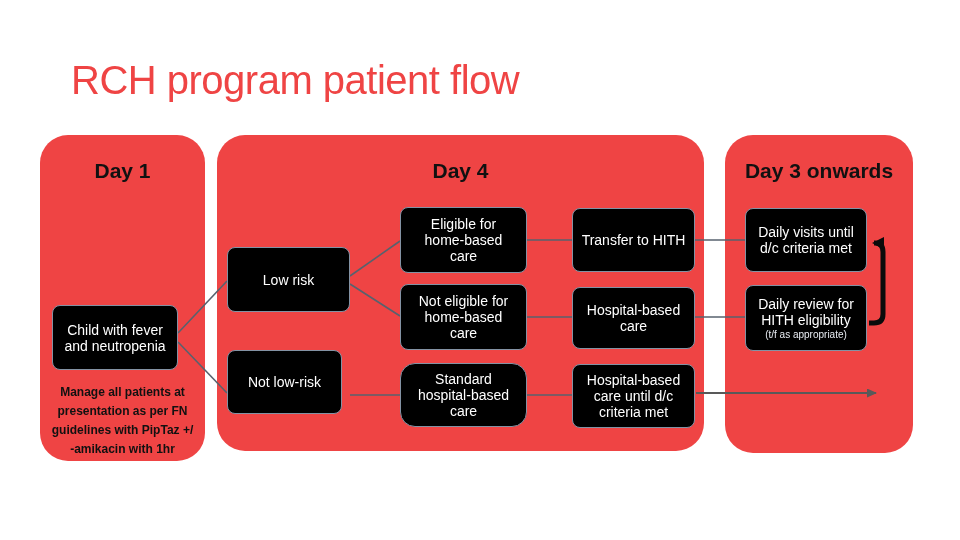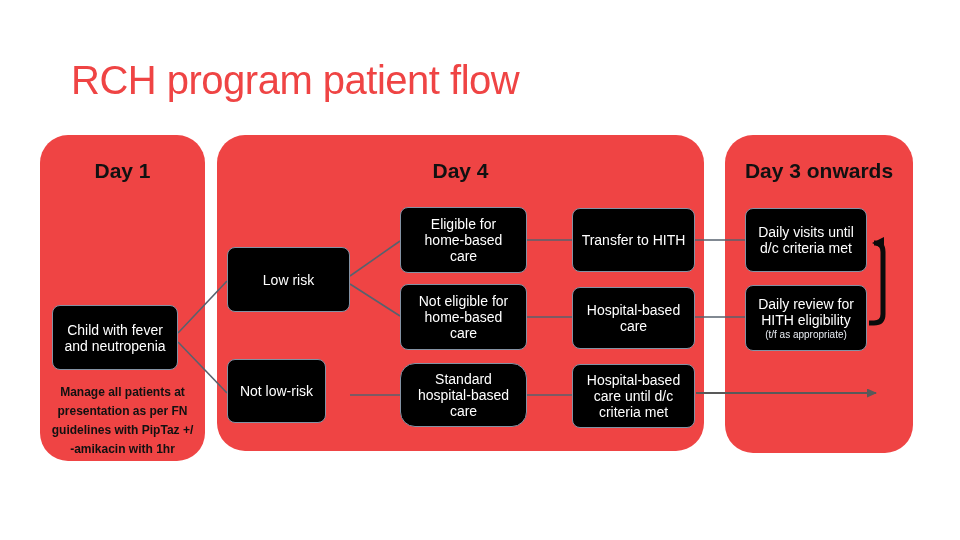"Not low-risk" #node-not-low-risk { top: 359px -> 350px; width: 99px -> 115px }
